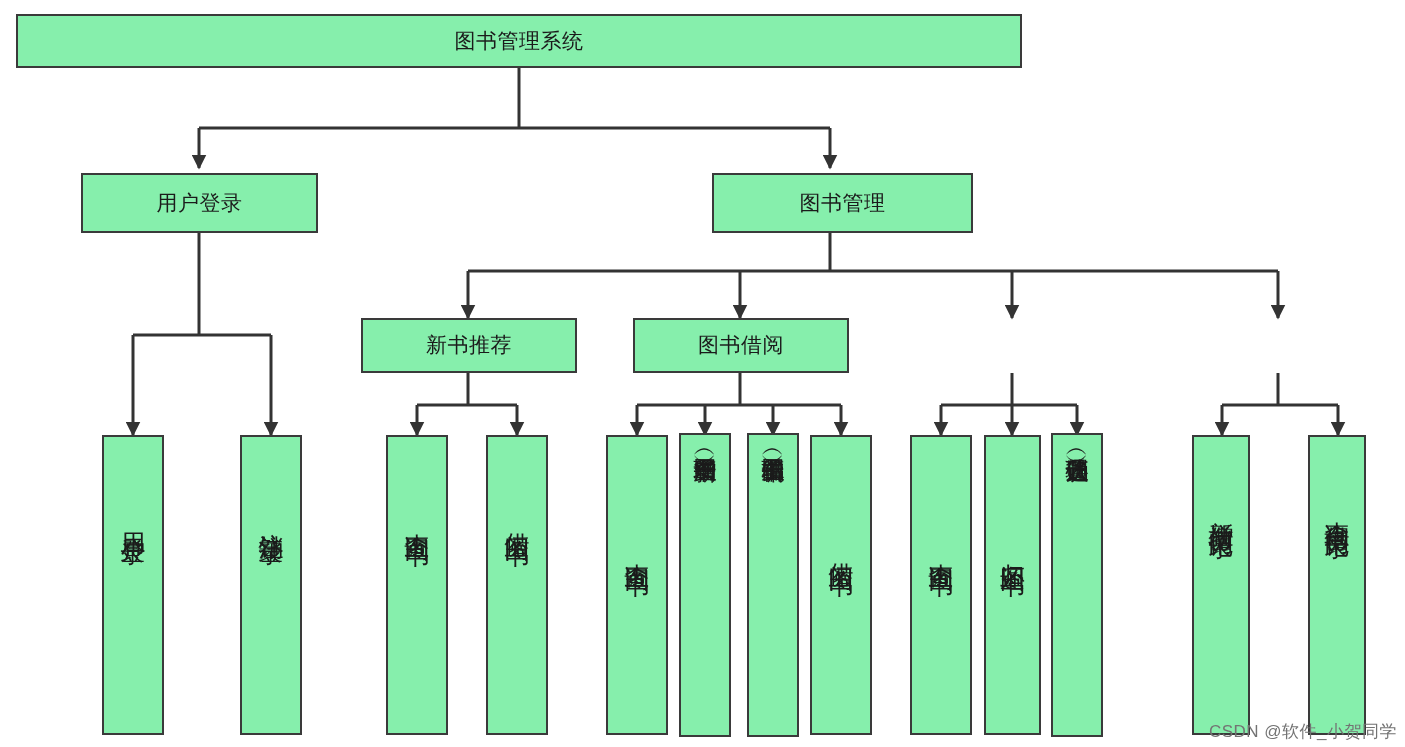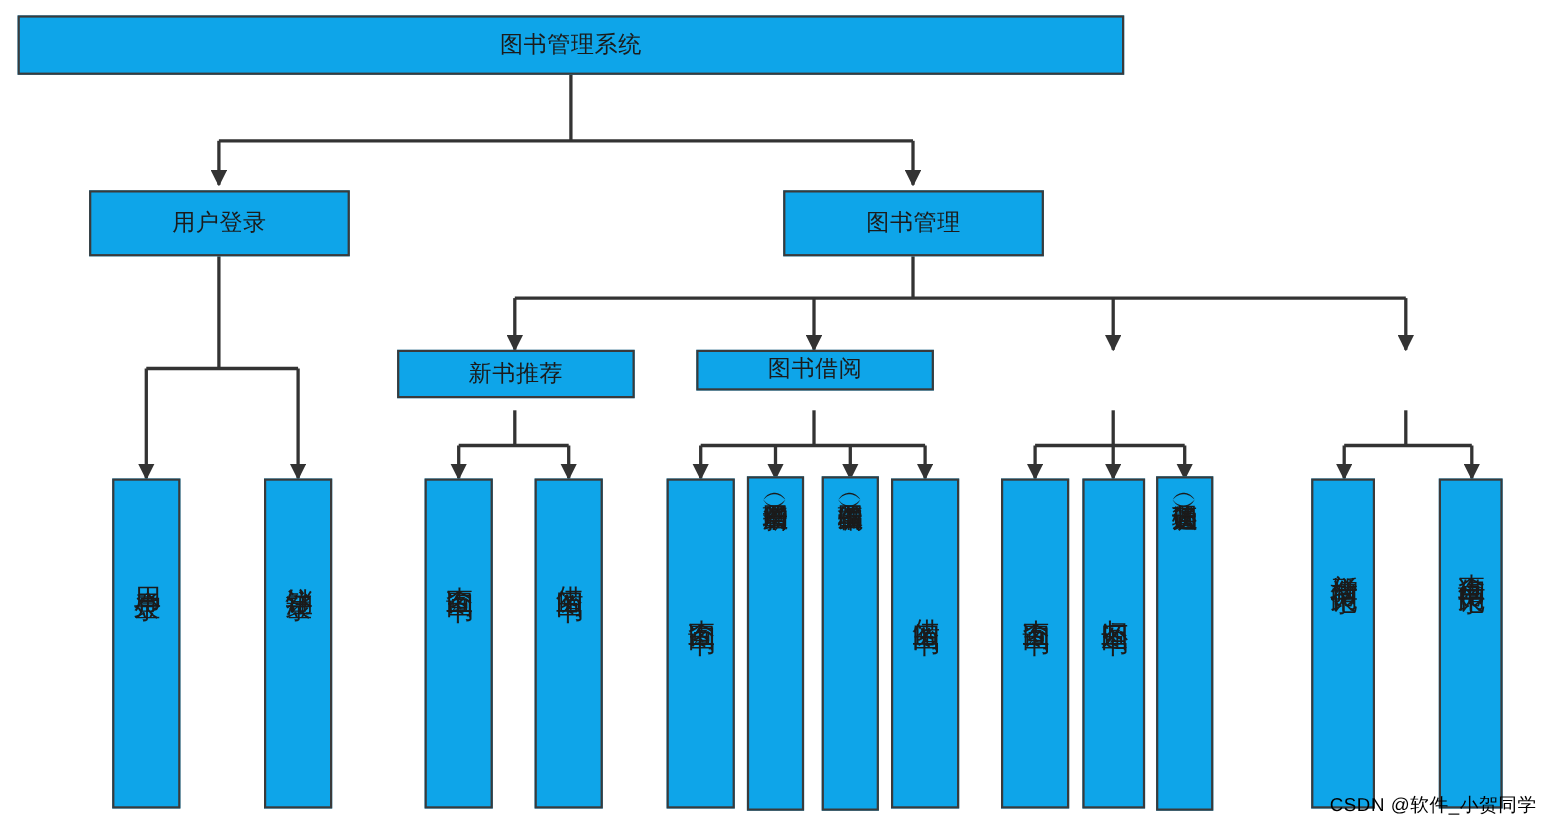"图书管理系统" .node { background: #0ea5e9 -> #86efac }
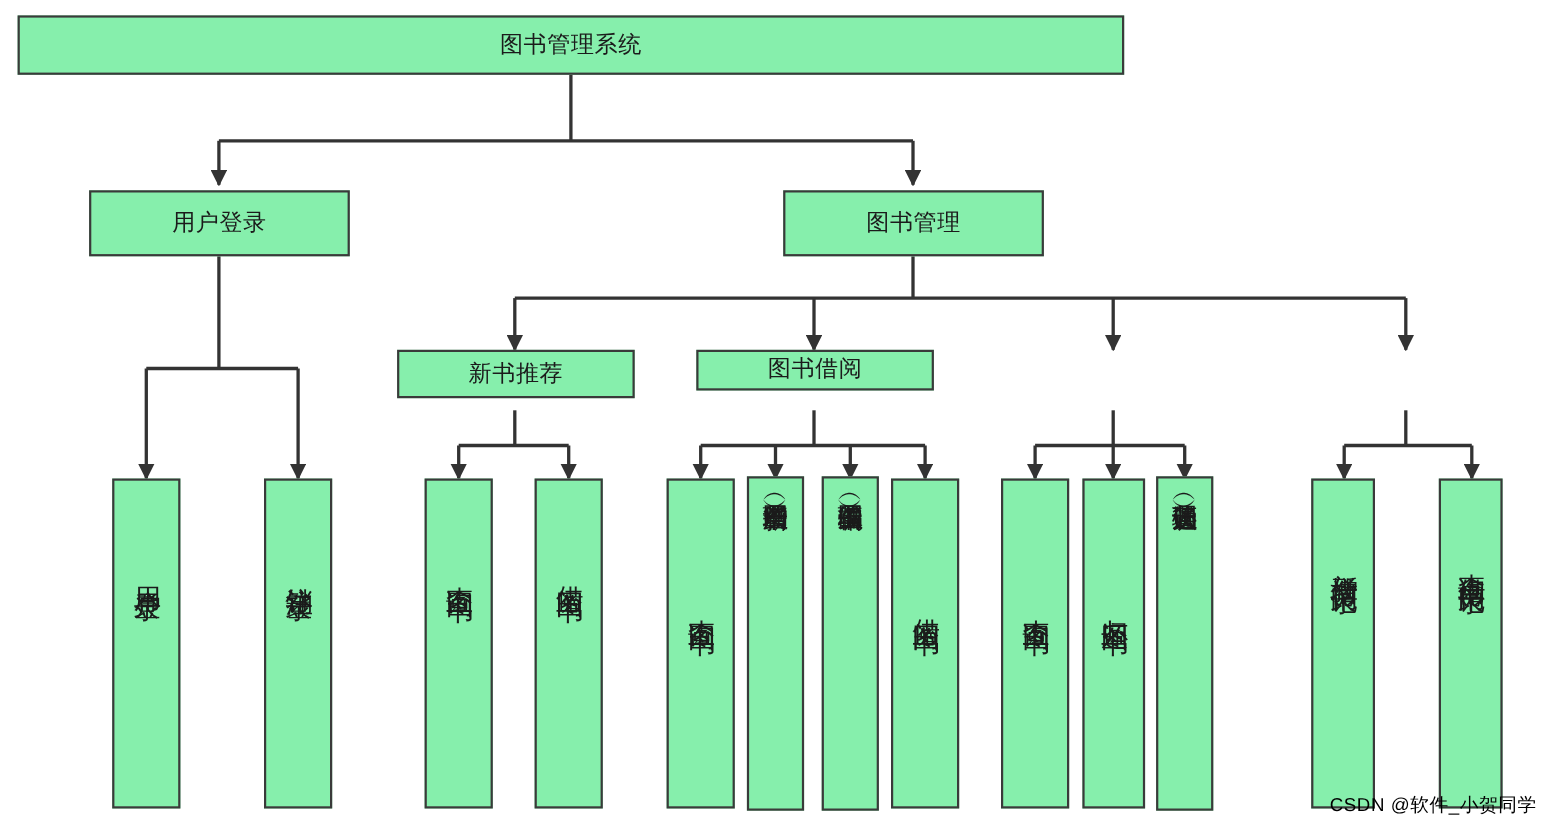"图书管理" div.node { width: 237px -> 261px }
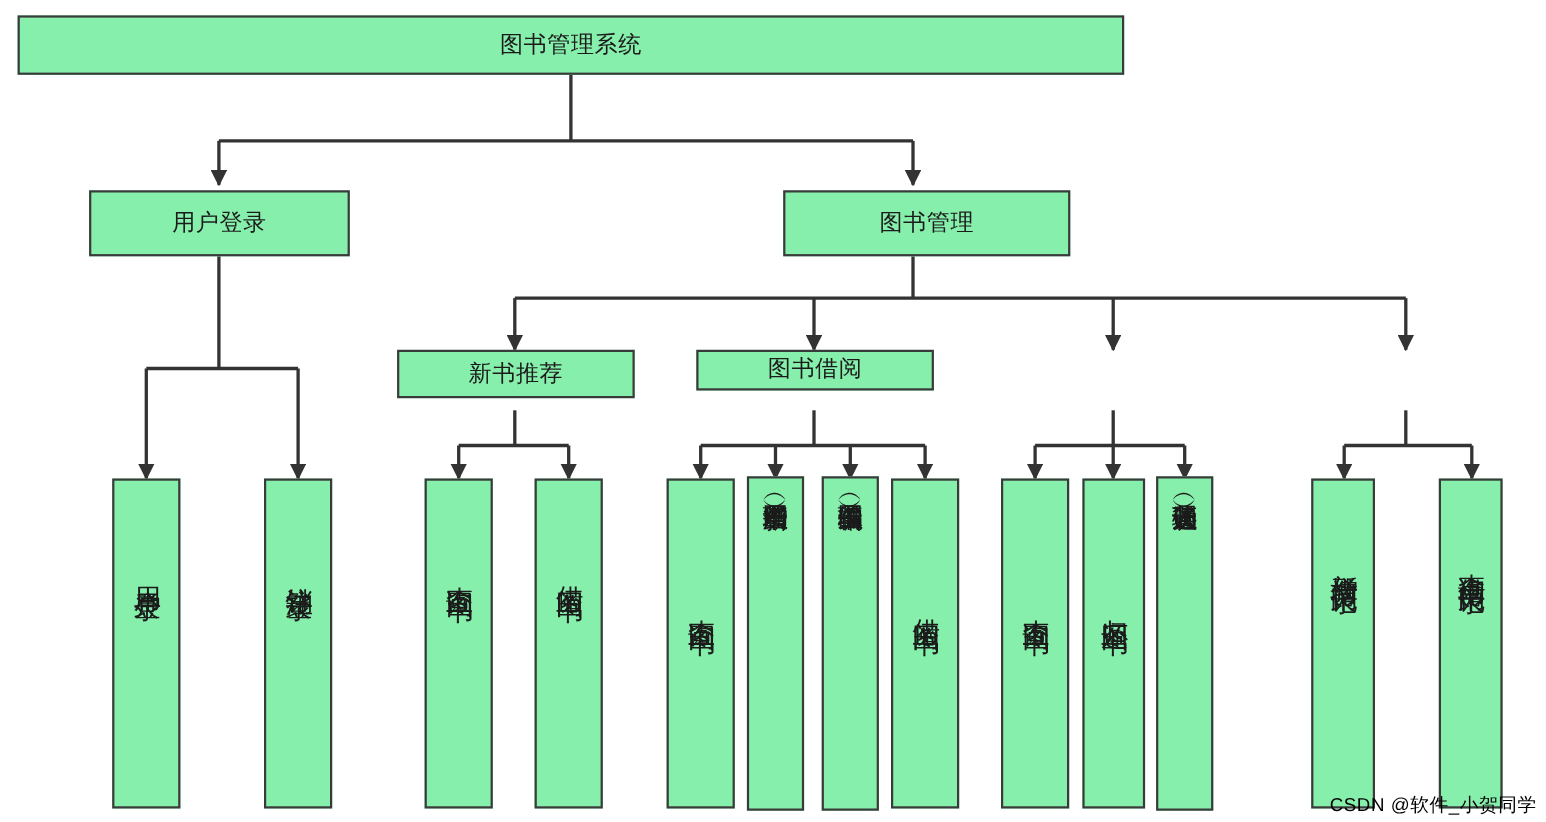"新书推荐" div.node { height: 44px -> 55px }
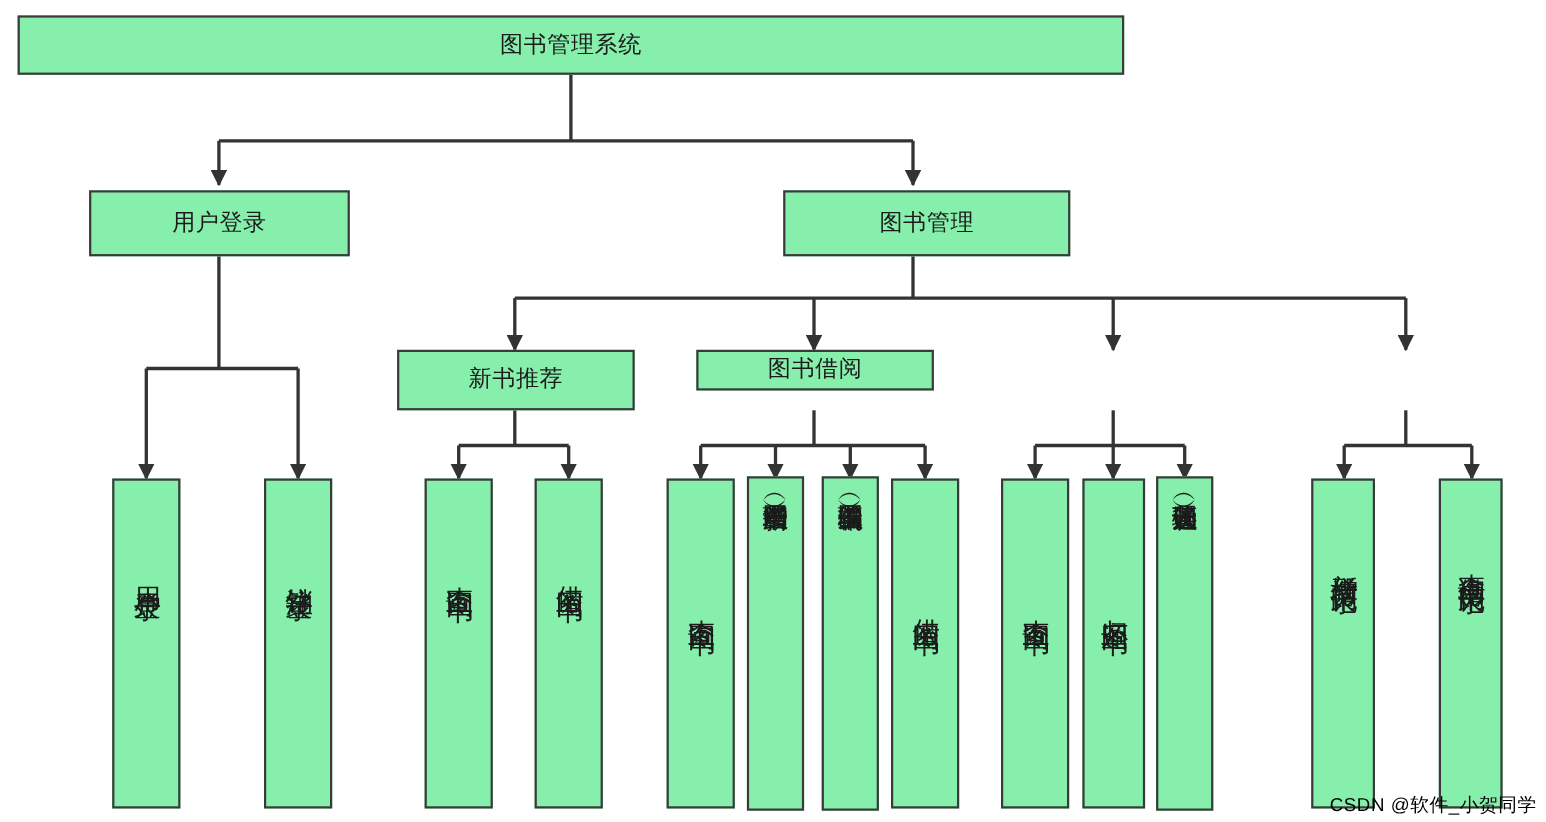"图书借阅" div.node { height: 37px -> 55px }
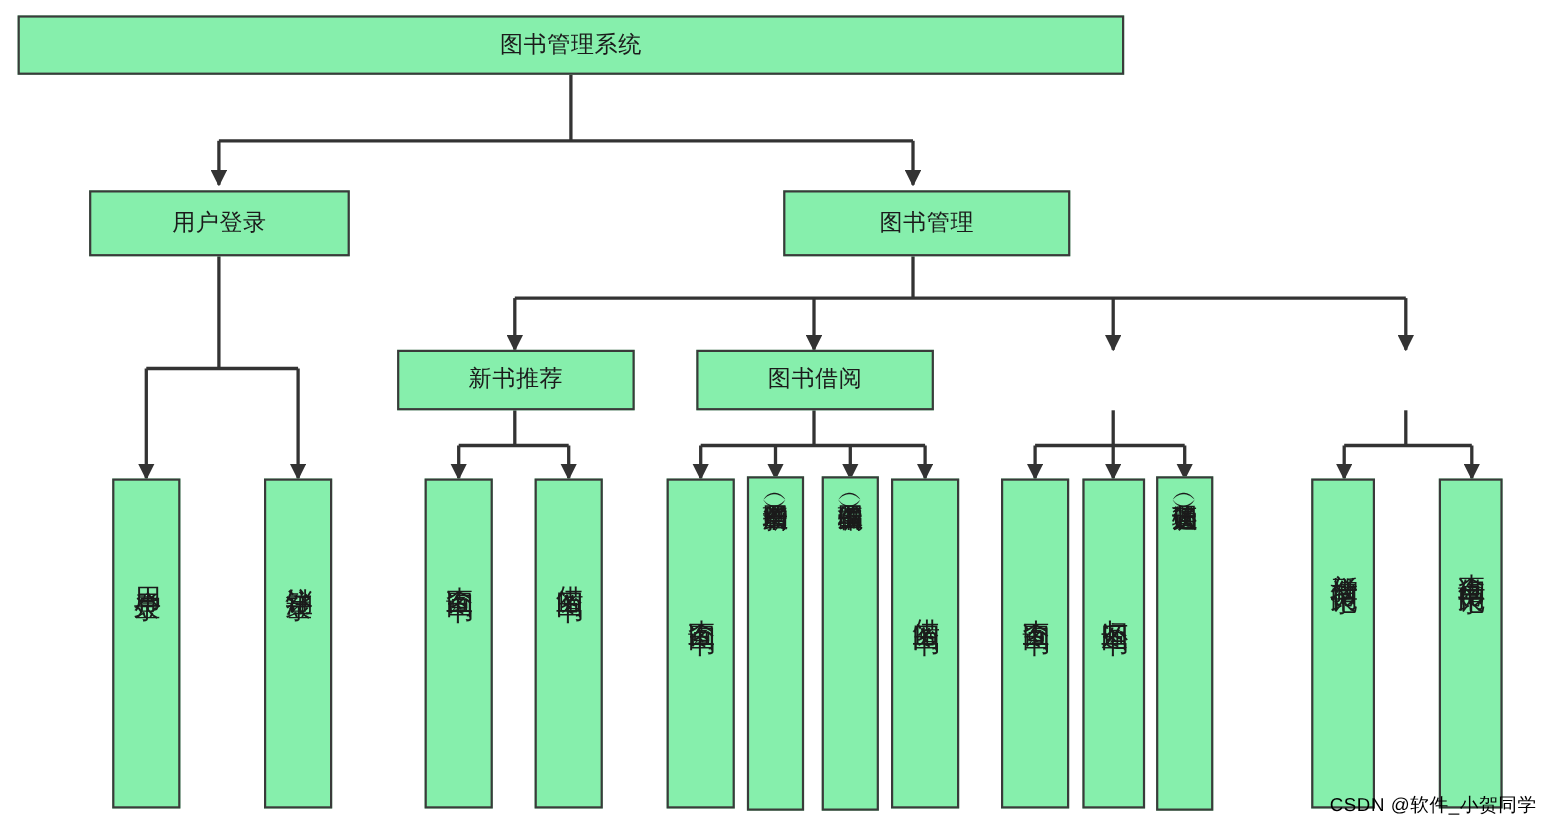"CSDN @软件_小贺同学" #watermark { color: #000000 -> #737373 }
